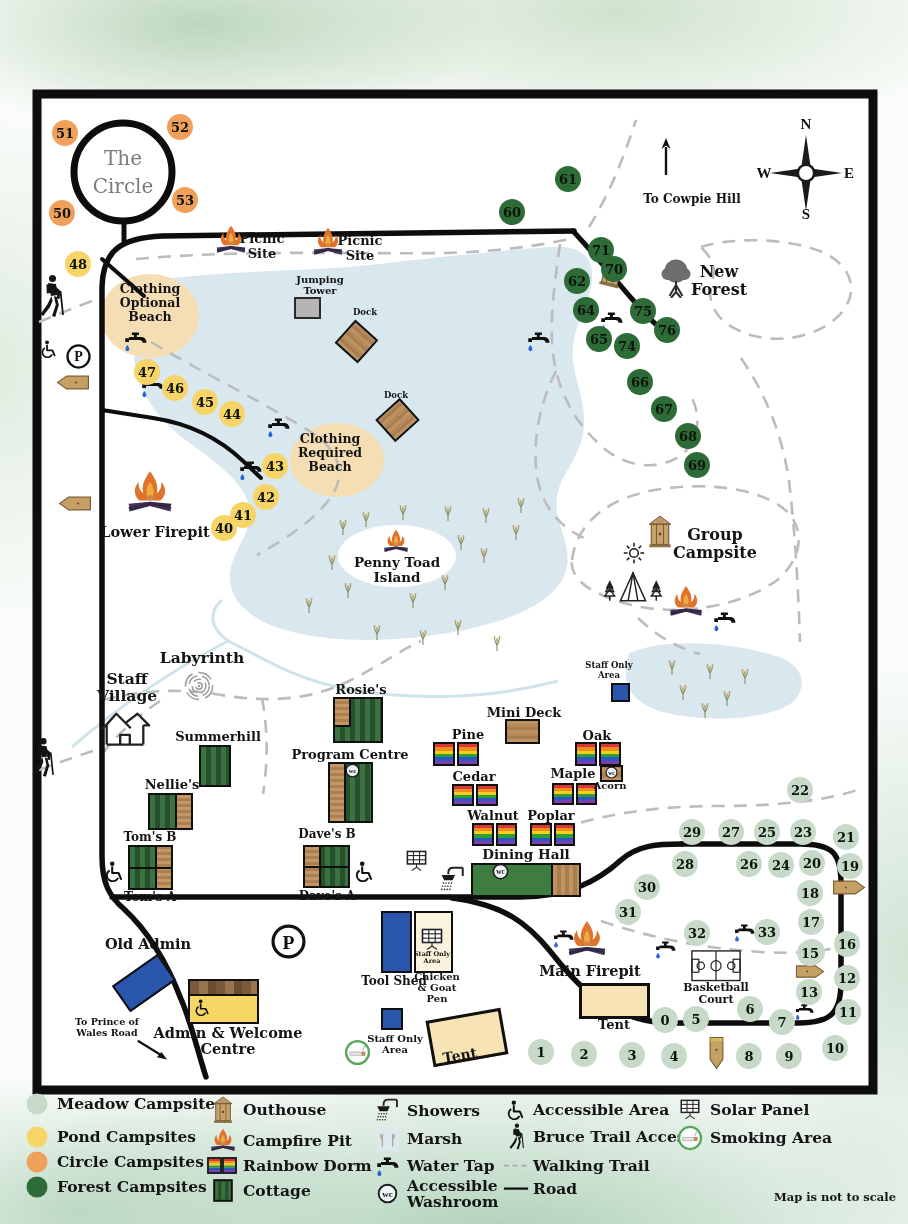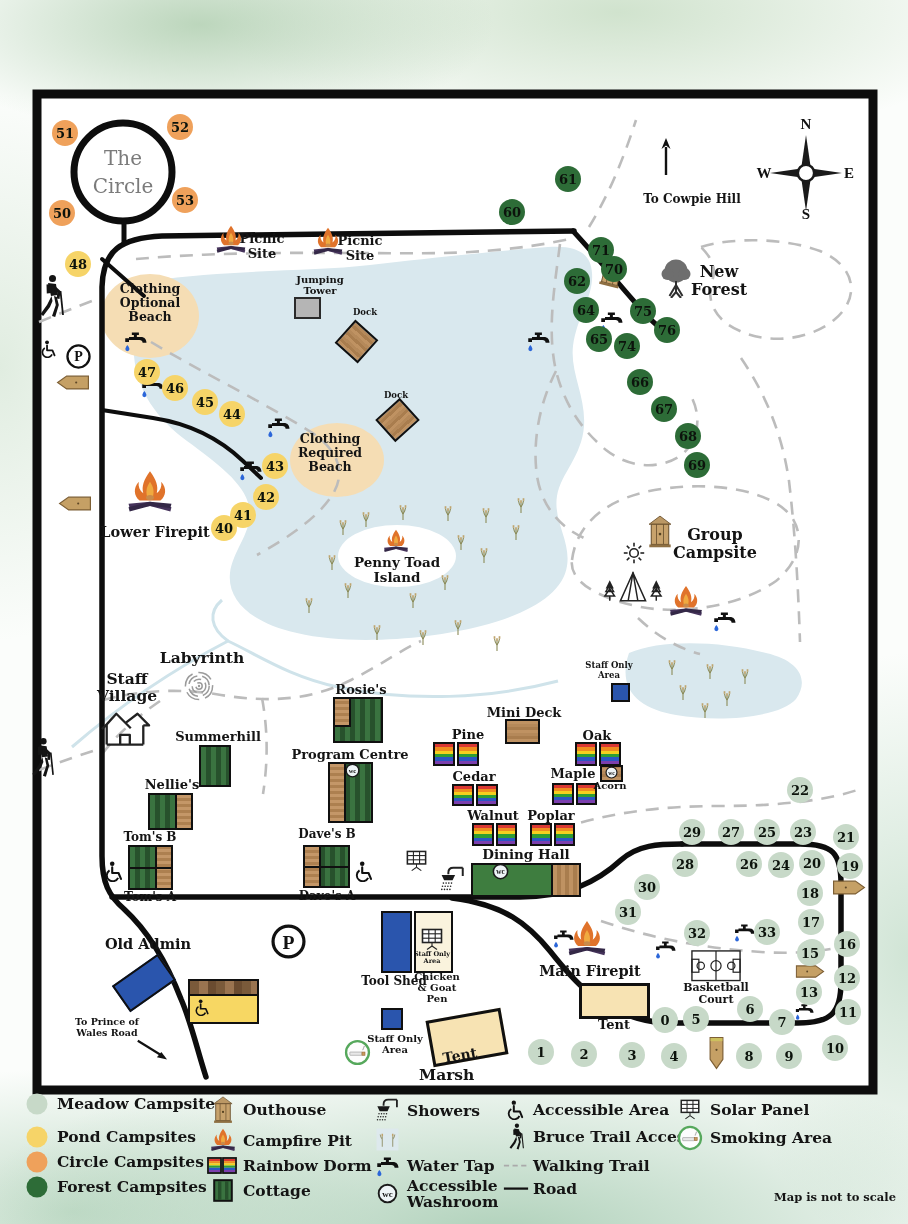"Admin & Welcome" div.lbl { html: none -> <div>Admin &amp; Welcome Centre</div> }
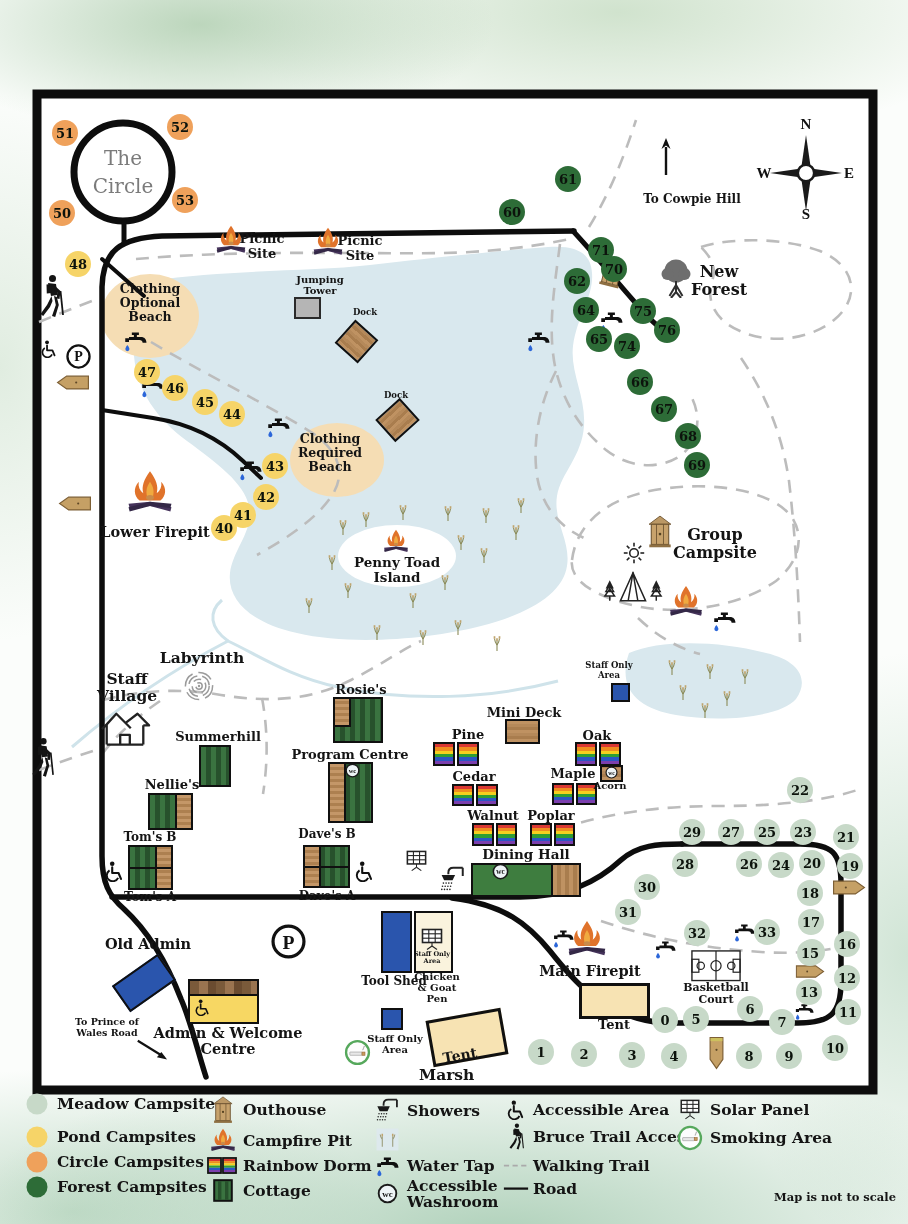"Marsh" div.leg-lbl { margin-left: 12px -> none; top: 1075px -> 1139px }
